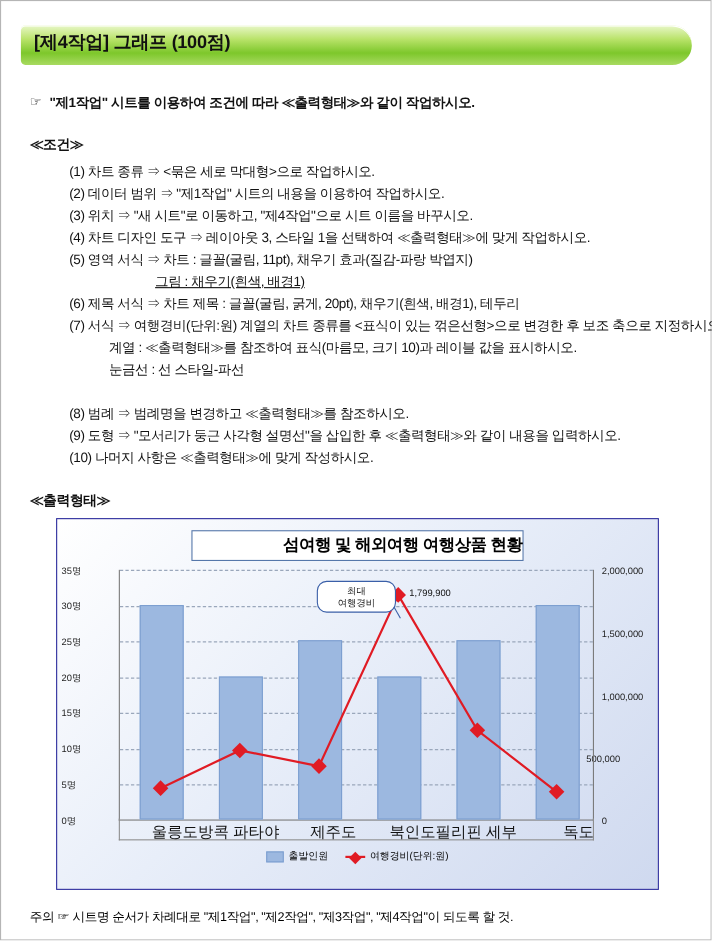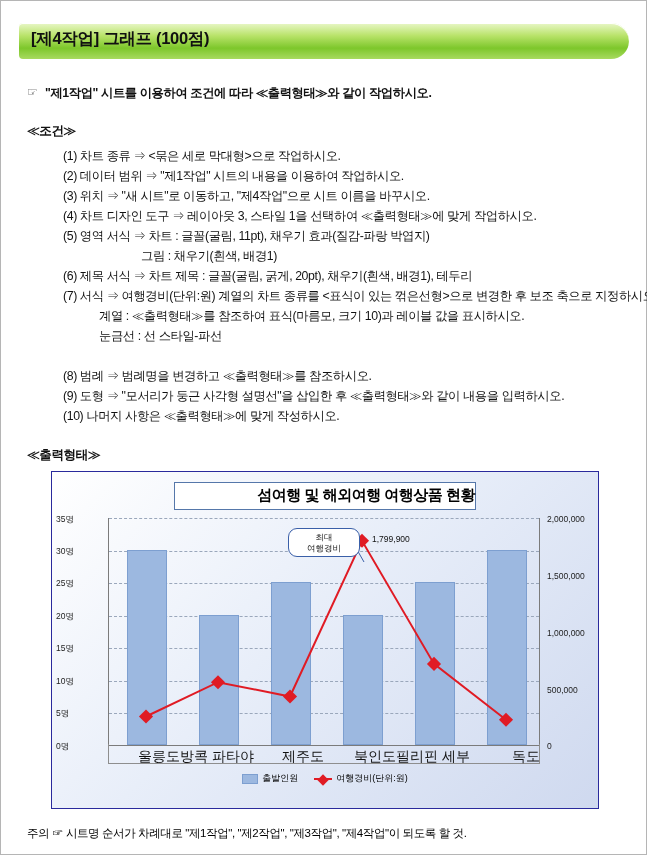"그림 : 채우기(흰색, 배경1)" div.line { text-decoration: none -> underline }
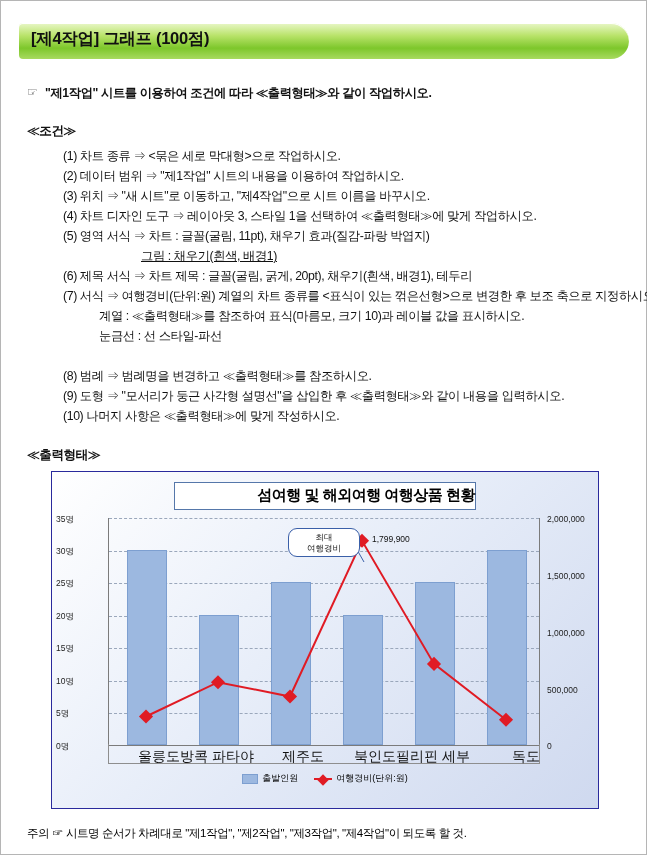"500,000" div.ylabel-right { left: 495px -> 481px }
